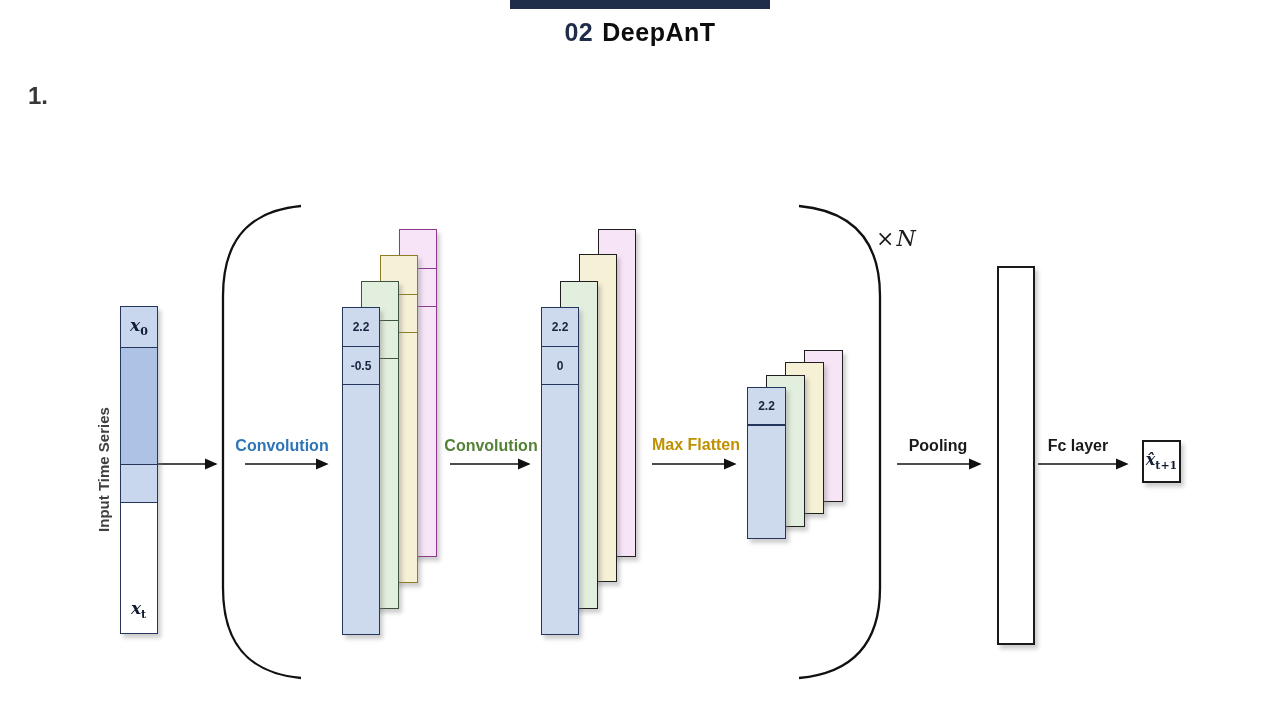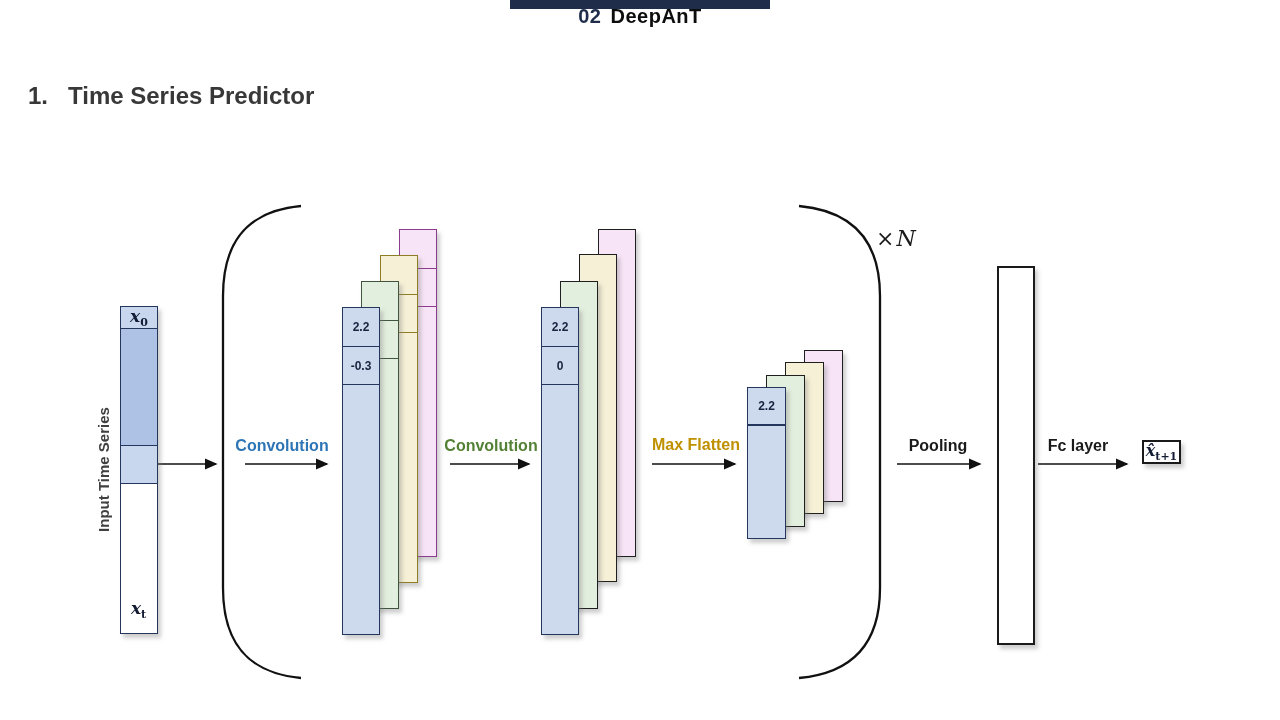"02 DeepAnT" .slide-title { font-size: 20px -> 25px; top: 5px -> 18px }
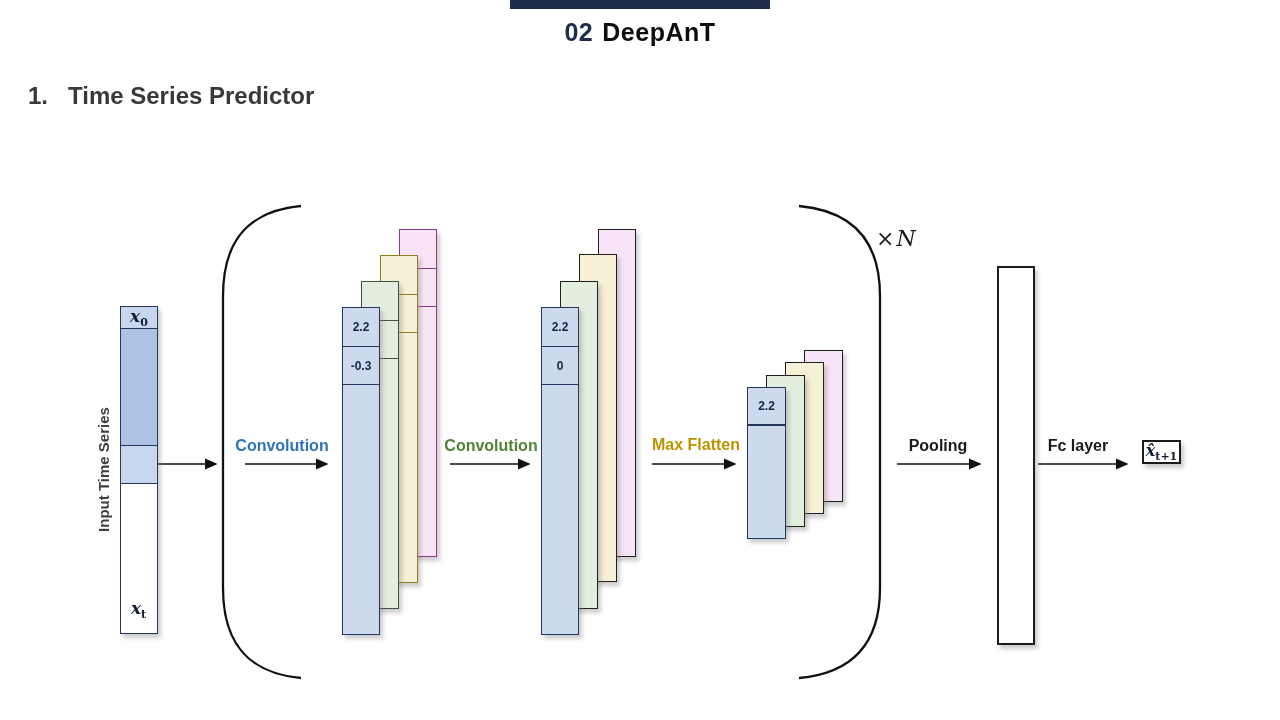"Time Series Predictor" span { html: <span>Time Series Predictor</span> -> none }
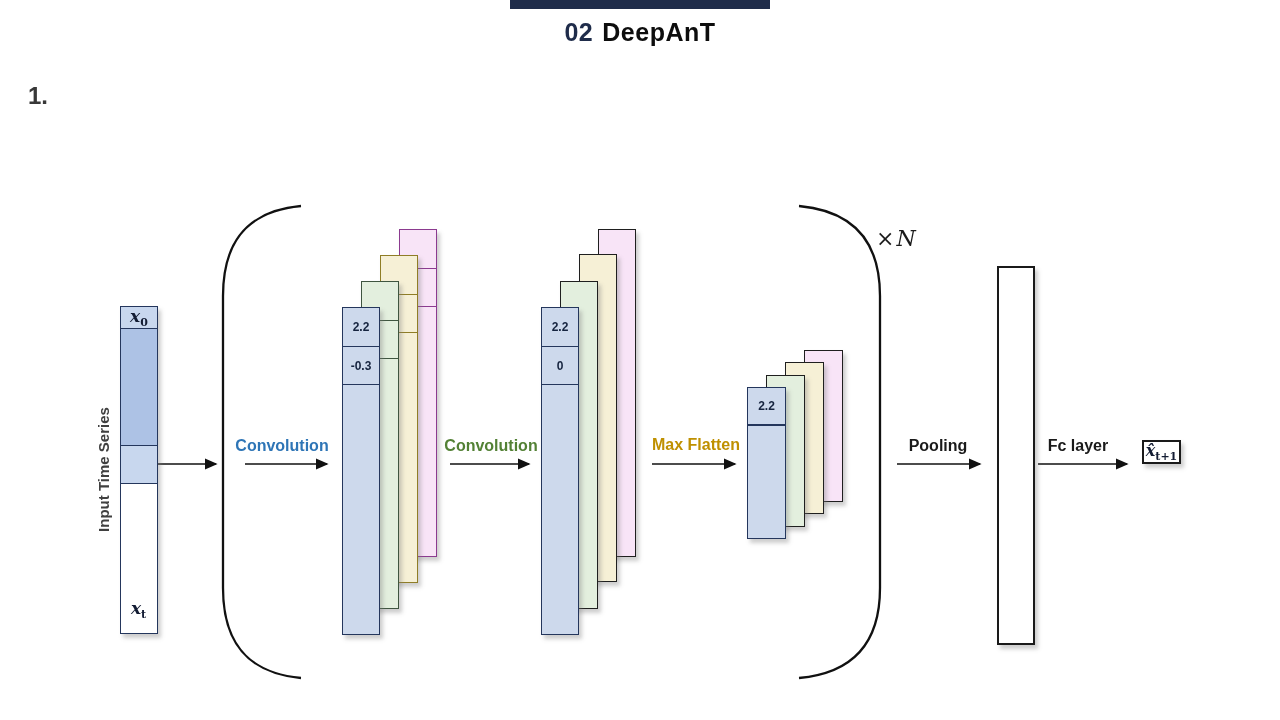"x0" .seg.s1 { height: 22px -> 41px }
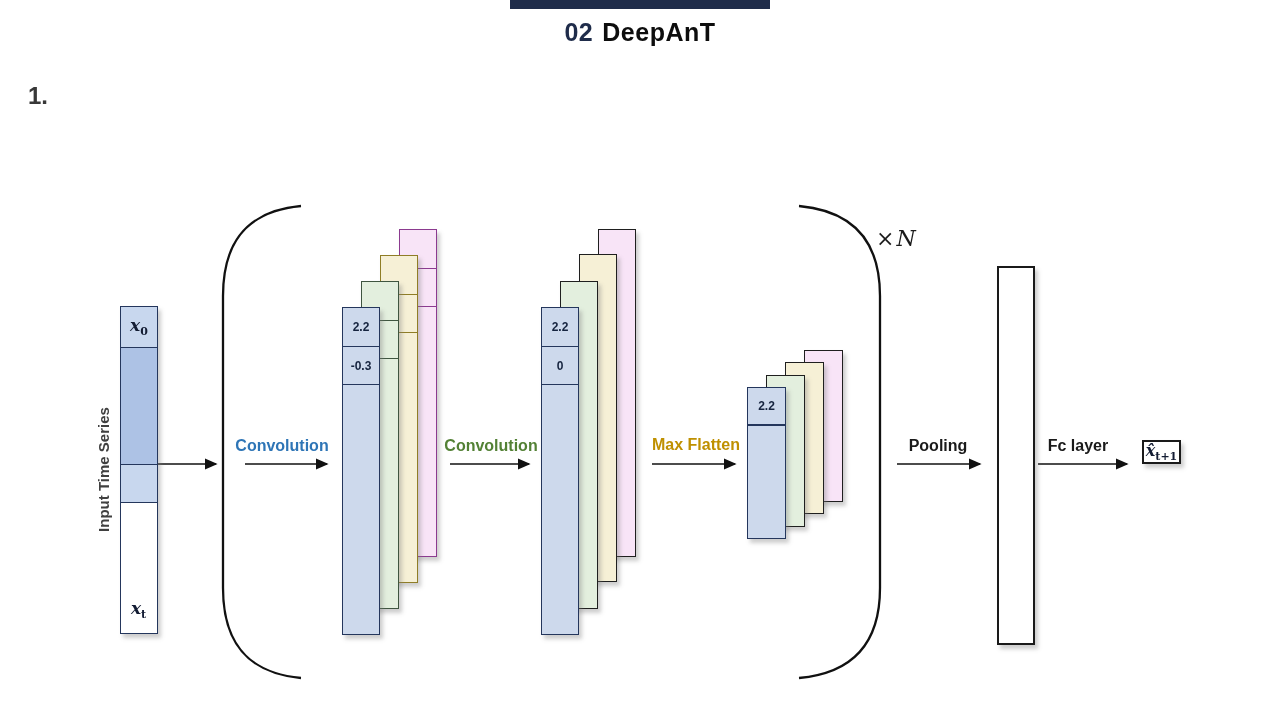"-0.3" div.cell { text: -0.3 -> -0.5 }
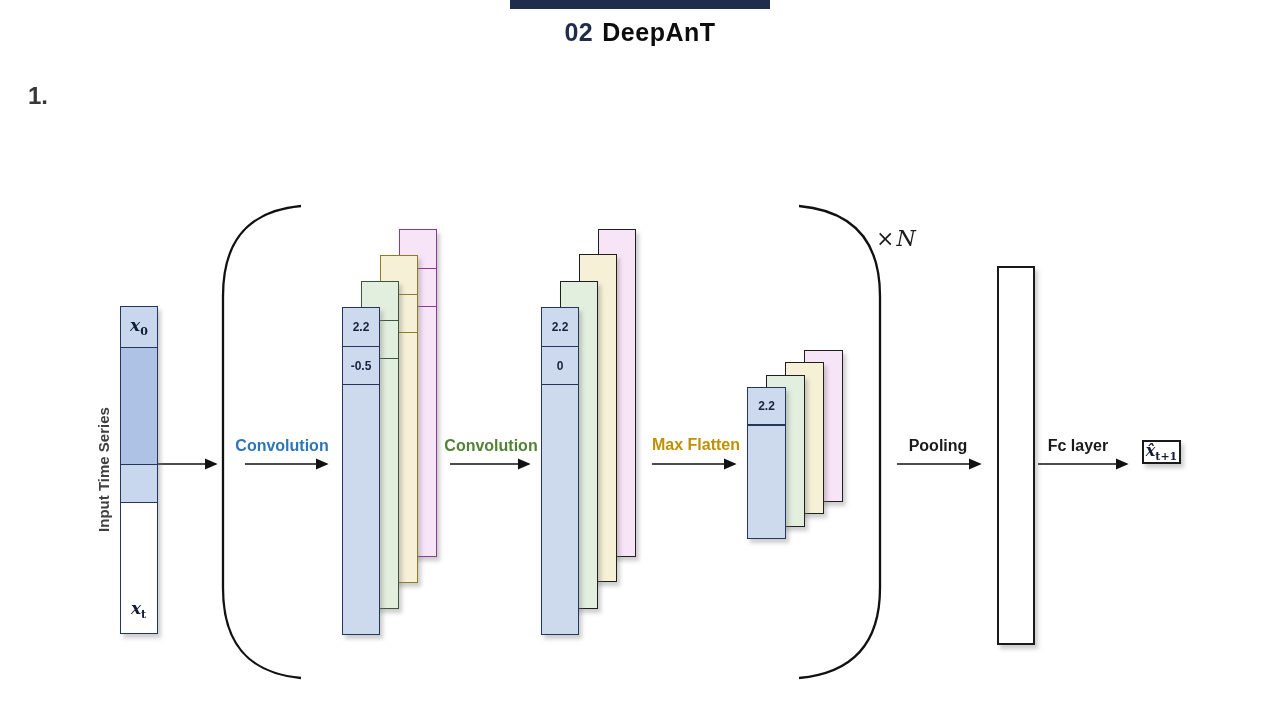"x̂t+1" .out-box { height: 24px -> 43px }
